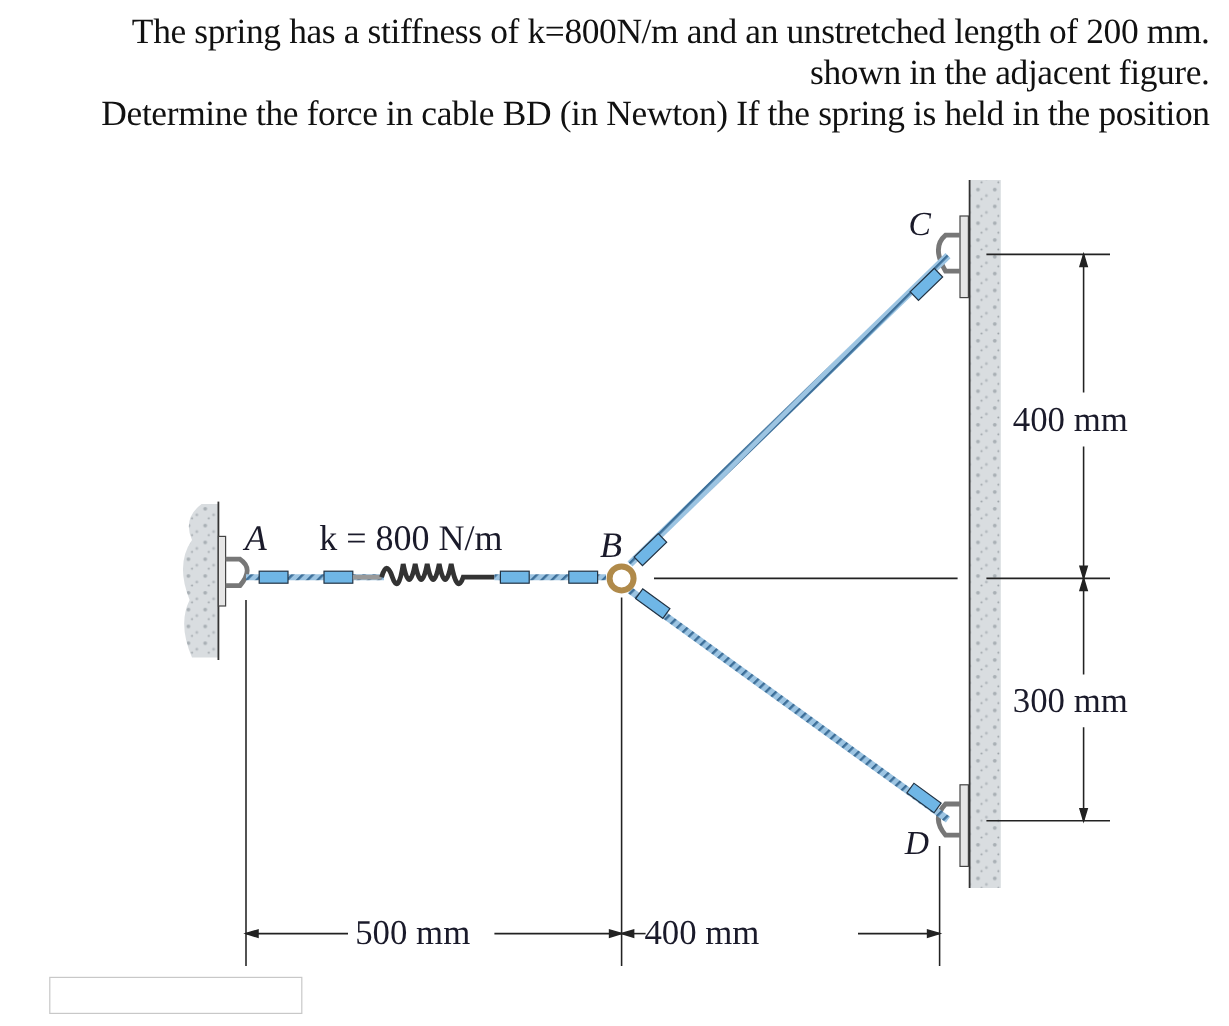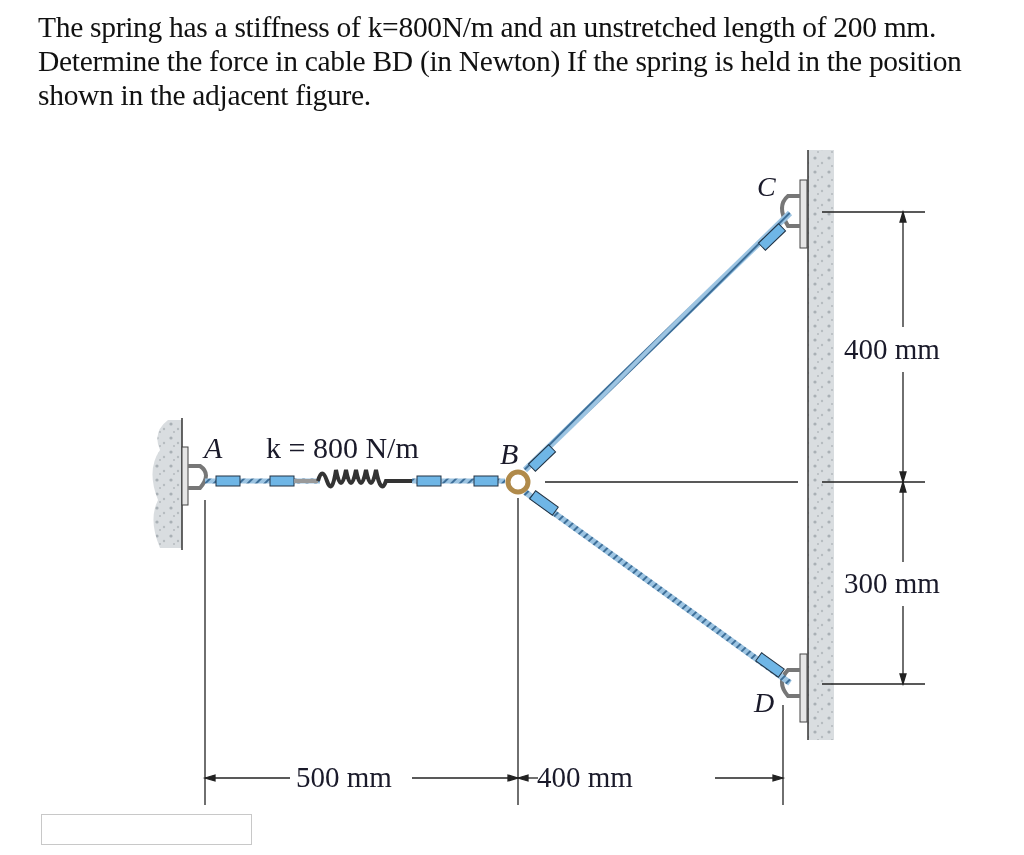"The spring has a stiffness" .question { text-align: none -> right }
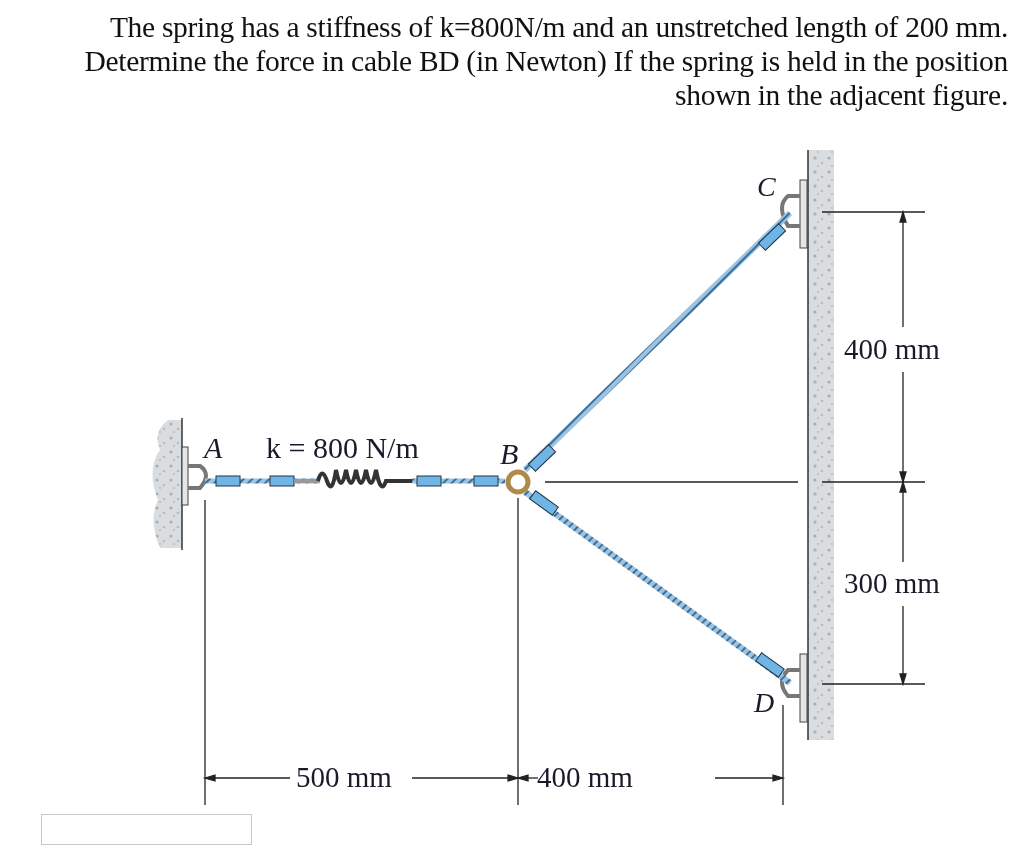"Determine the force in cable" p { order: before "shown in the adjacent figure." -> after "shown in the adjacent figure." }
